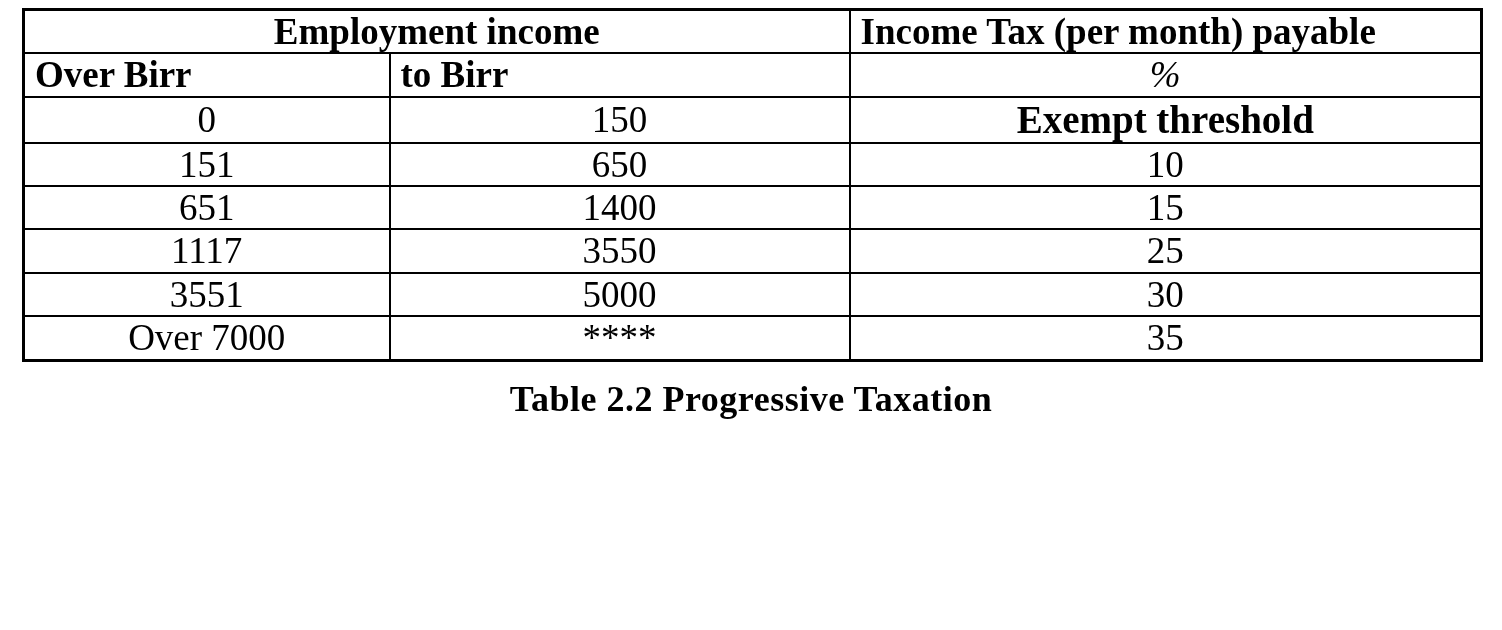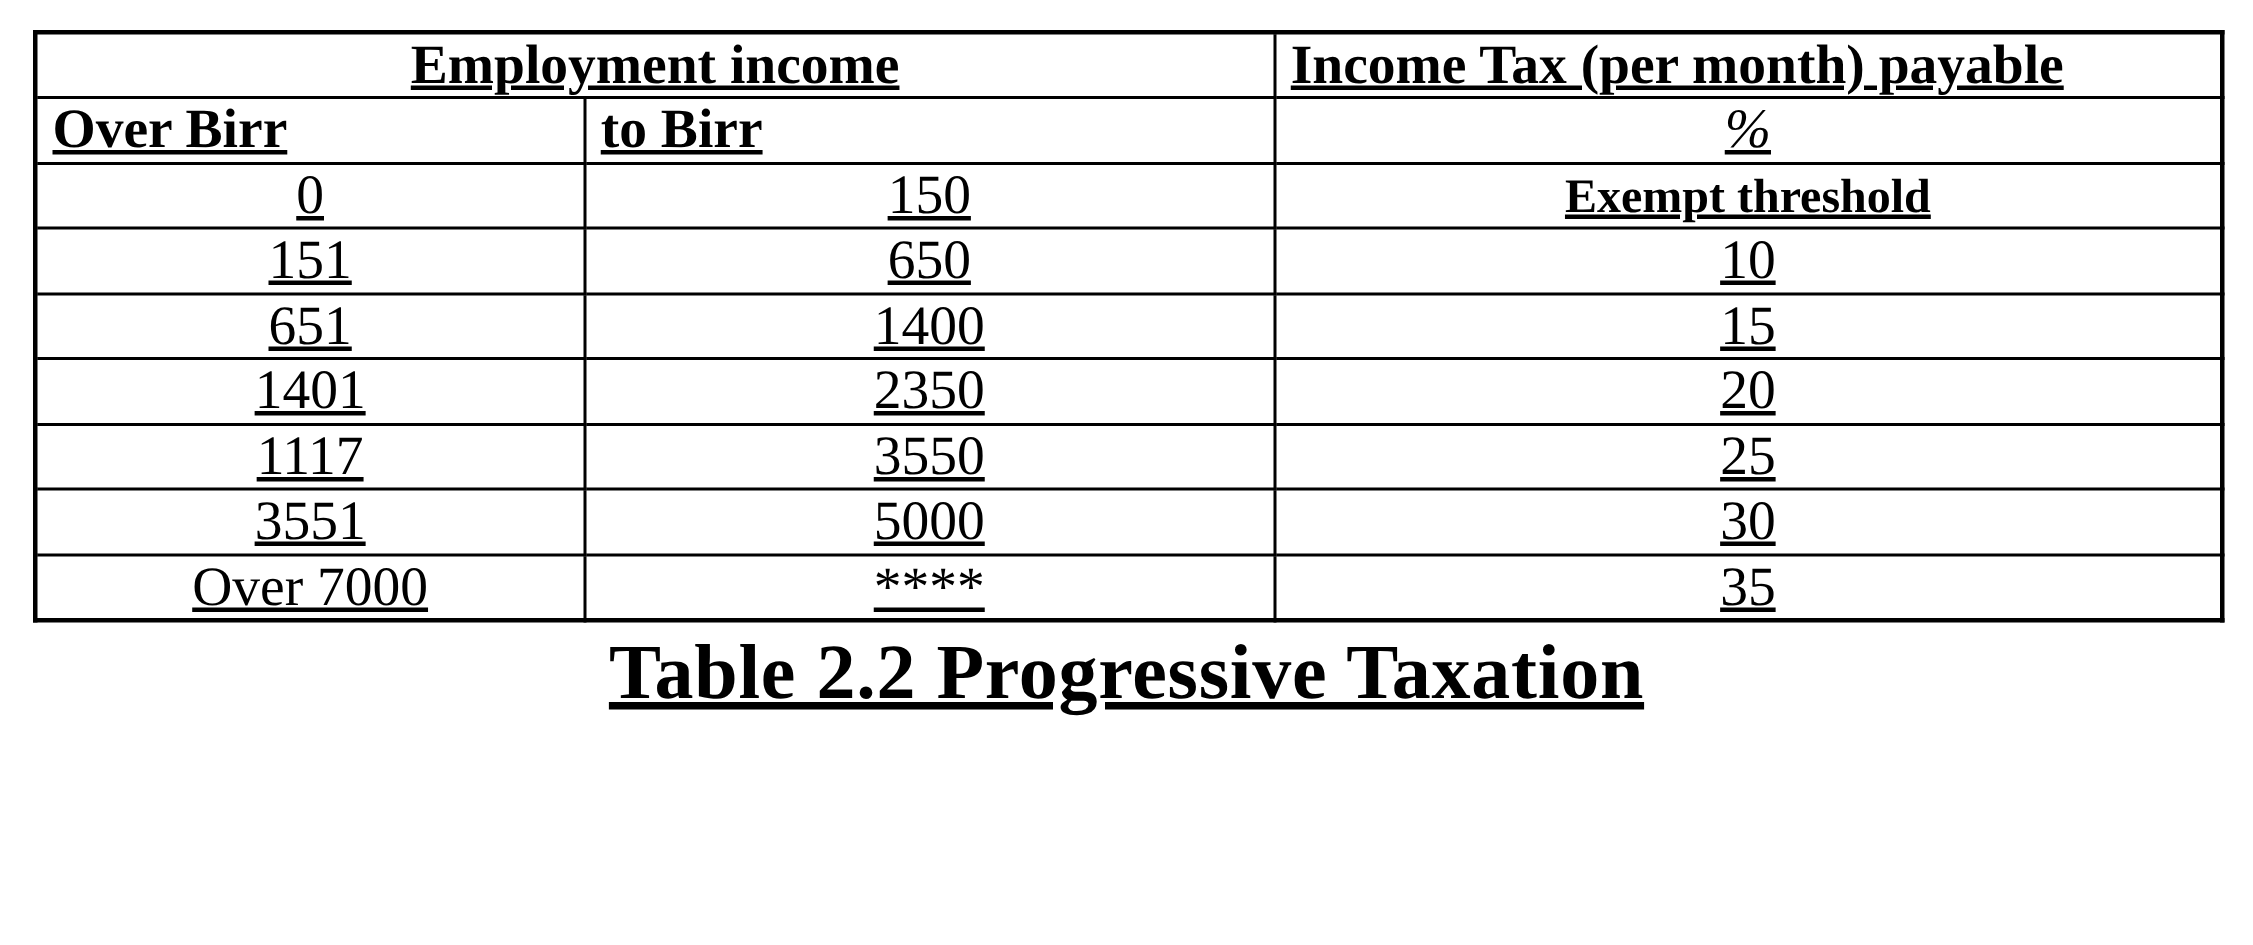"Employment income" .page { padding: 20px 22px 0 22px -> 8px 22px 0 22px; text-decoration: underline -> none }
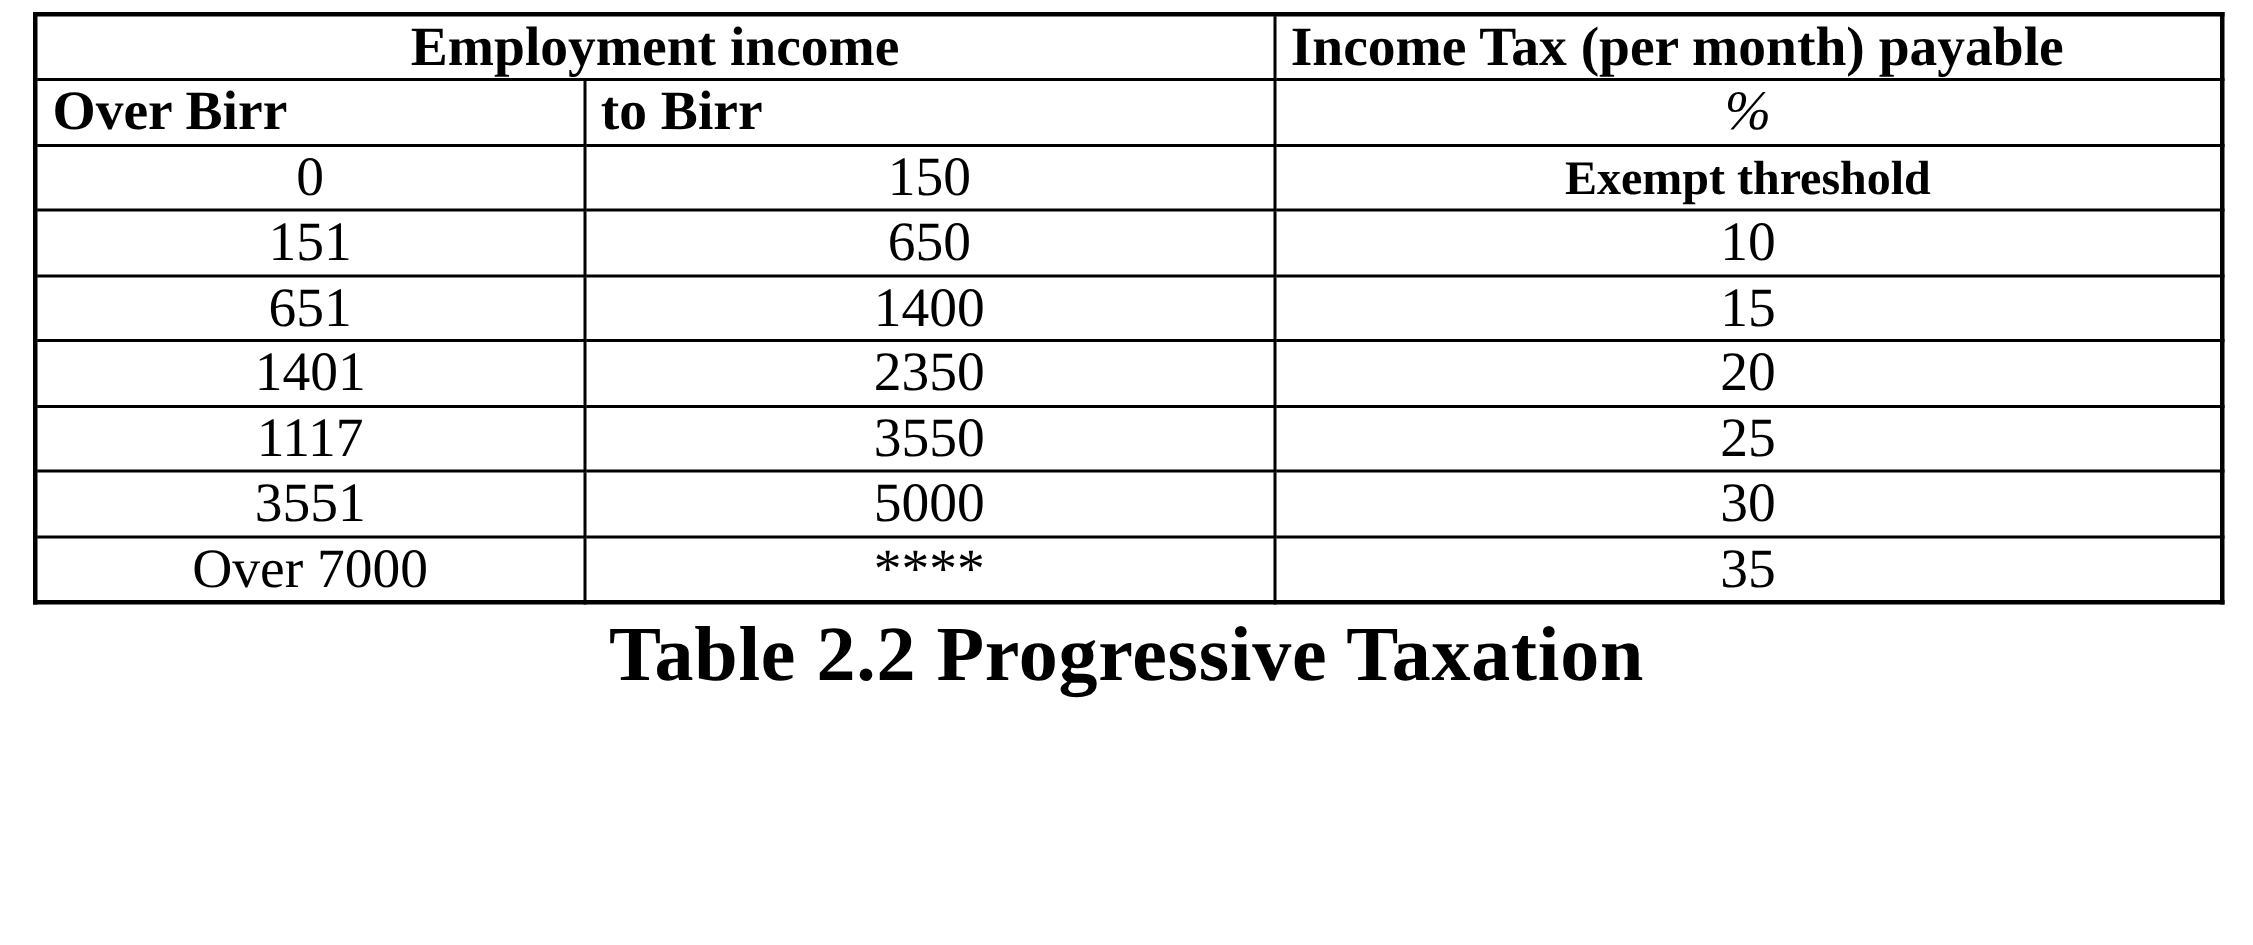"Exempt threshold" .cell.bold { font-size: 32px -> 39px }
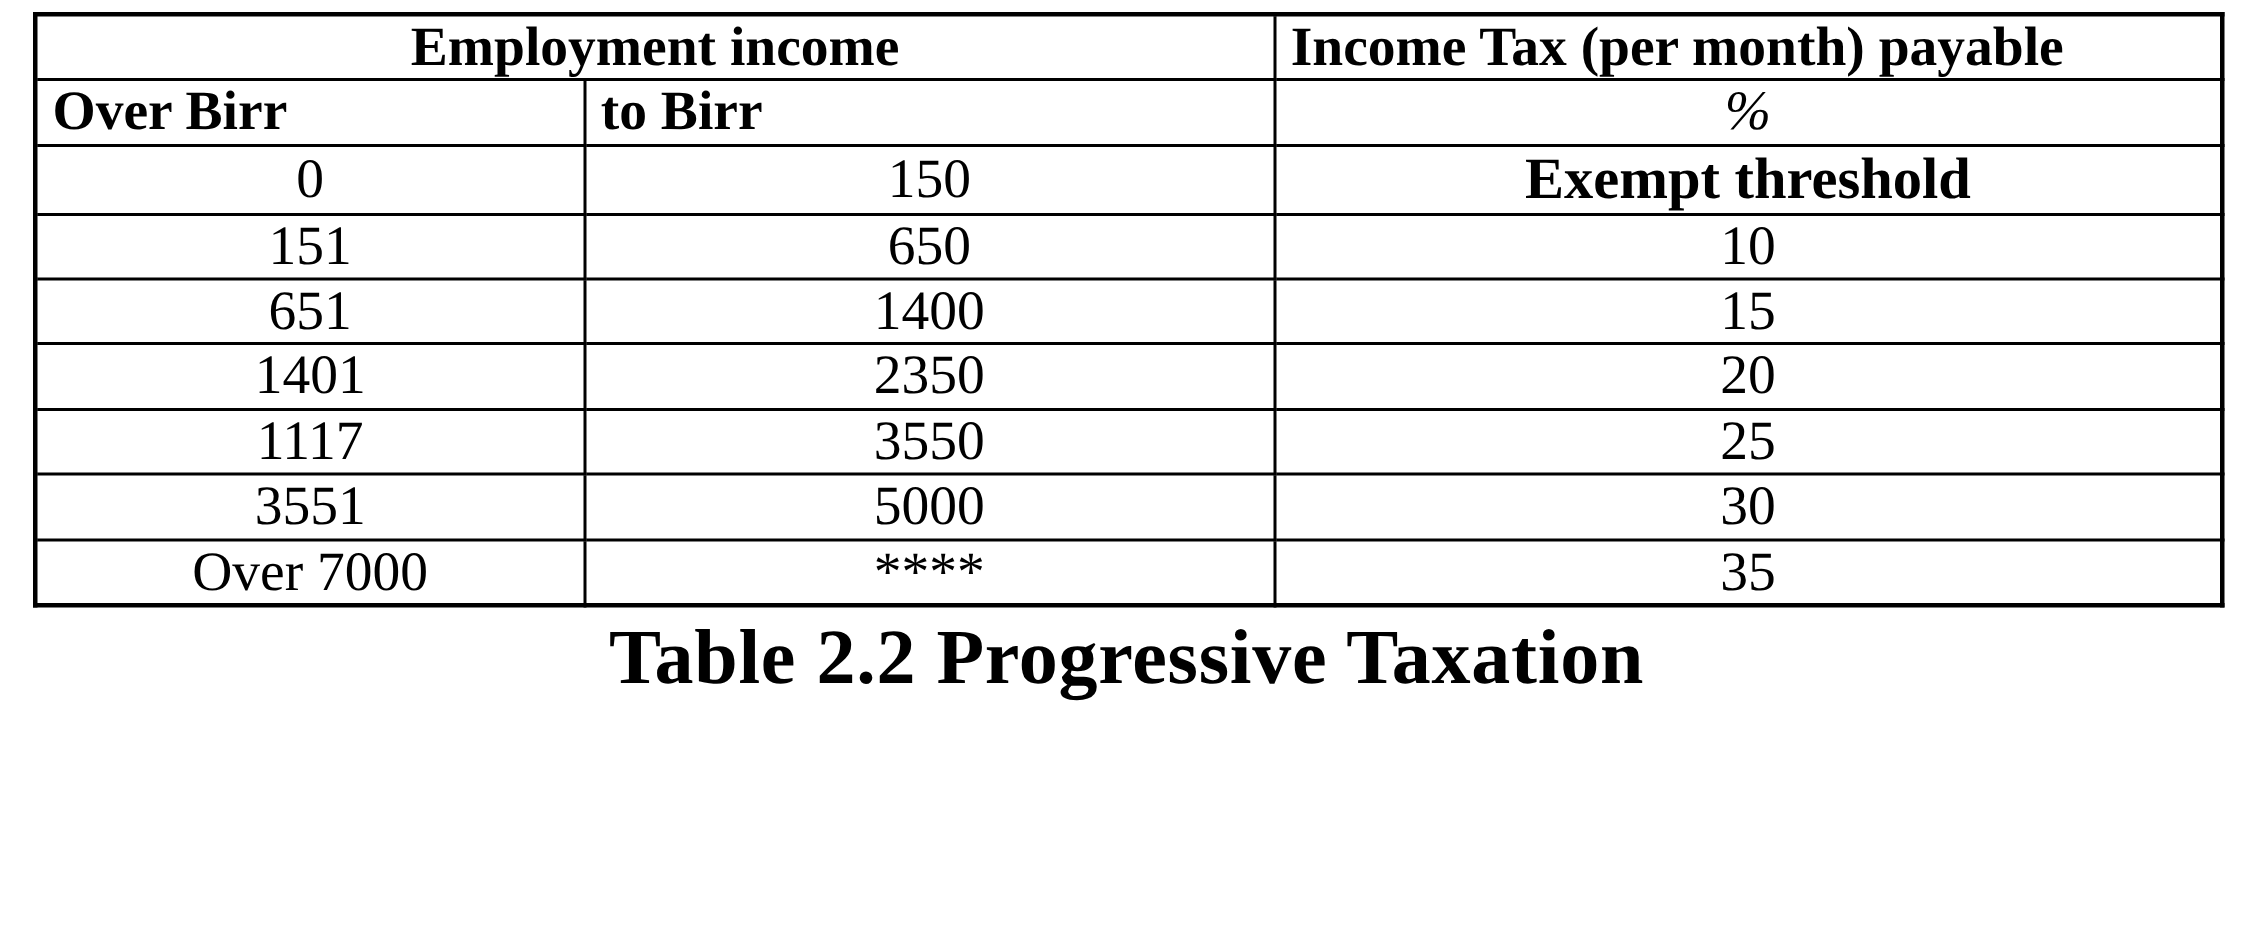"1401" tr { html: <tr> <td>1401</td> <td>2350</td> <td>20</td> </tr> -> none }
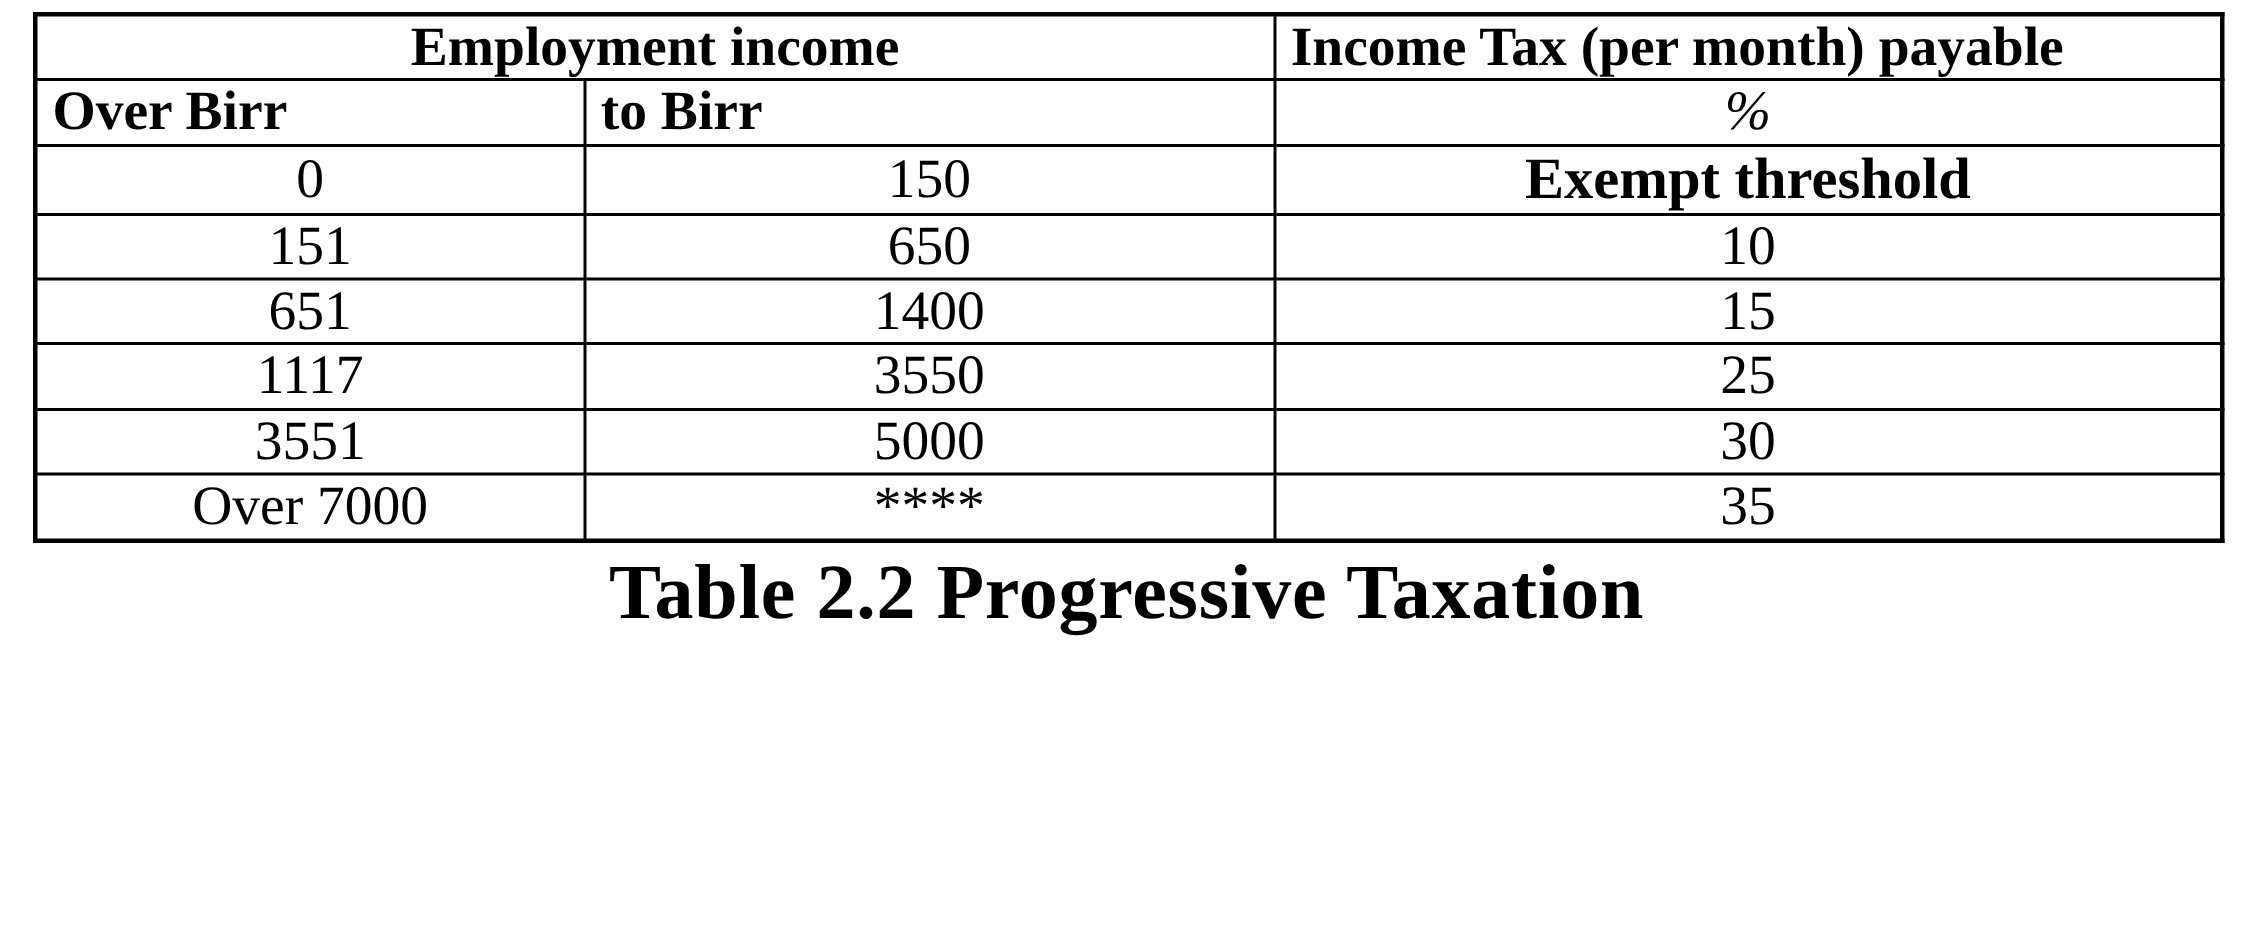"Table 2.2 Progressive Taxation" .caption { font-size: 52px -> 36px; margin-top: 4px -> 16px }
